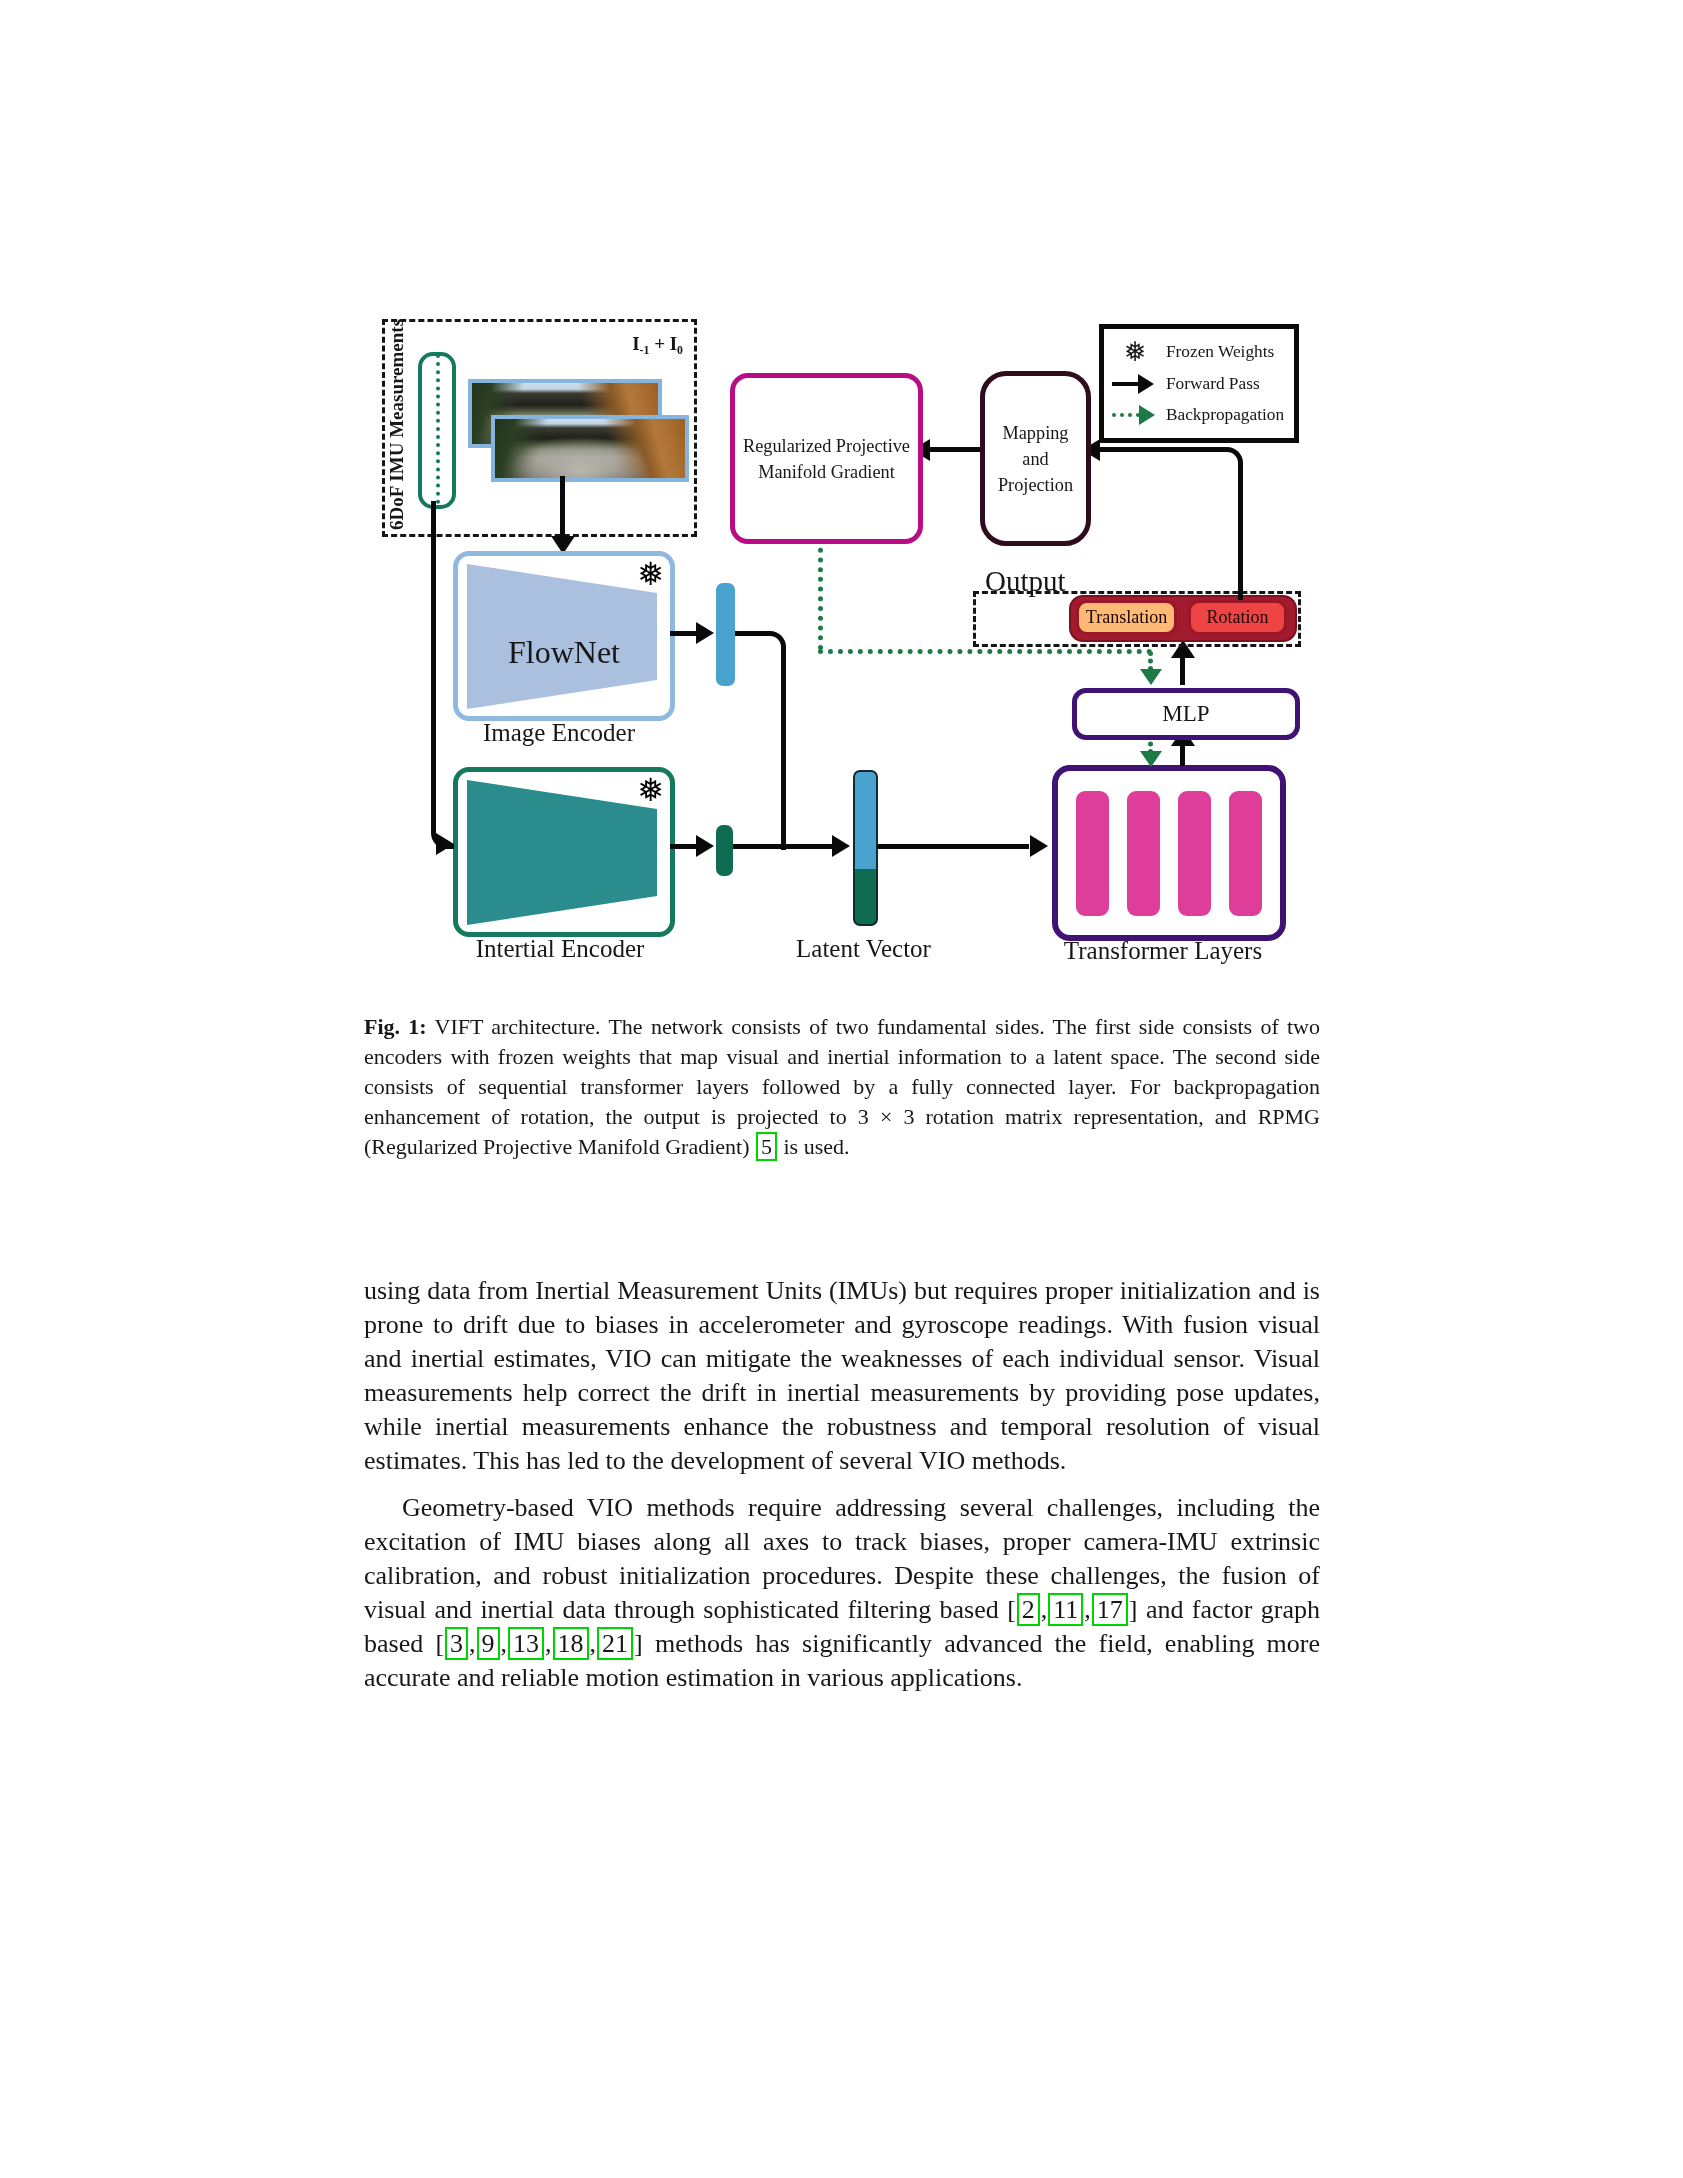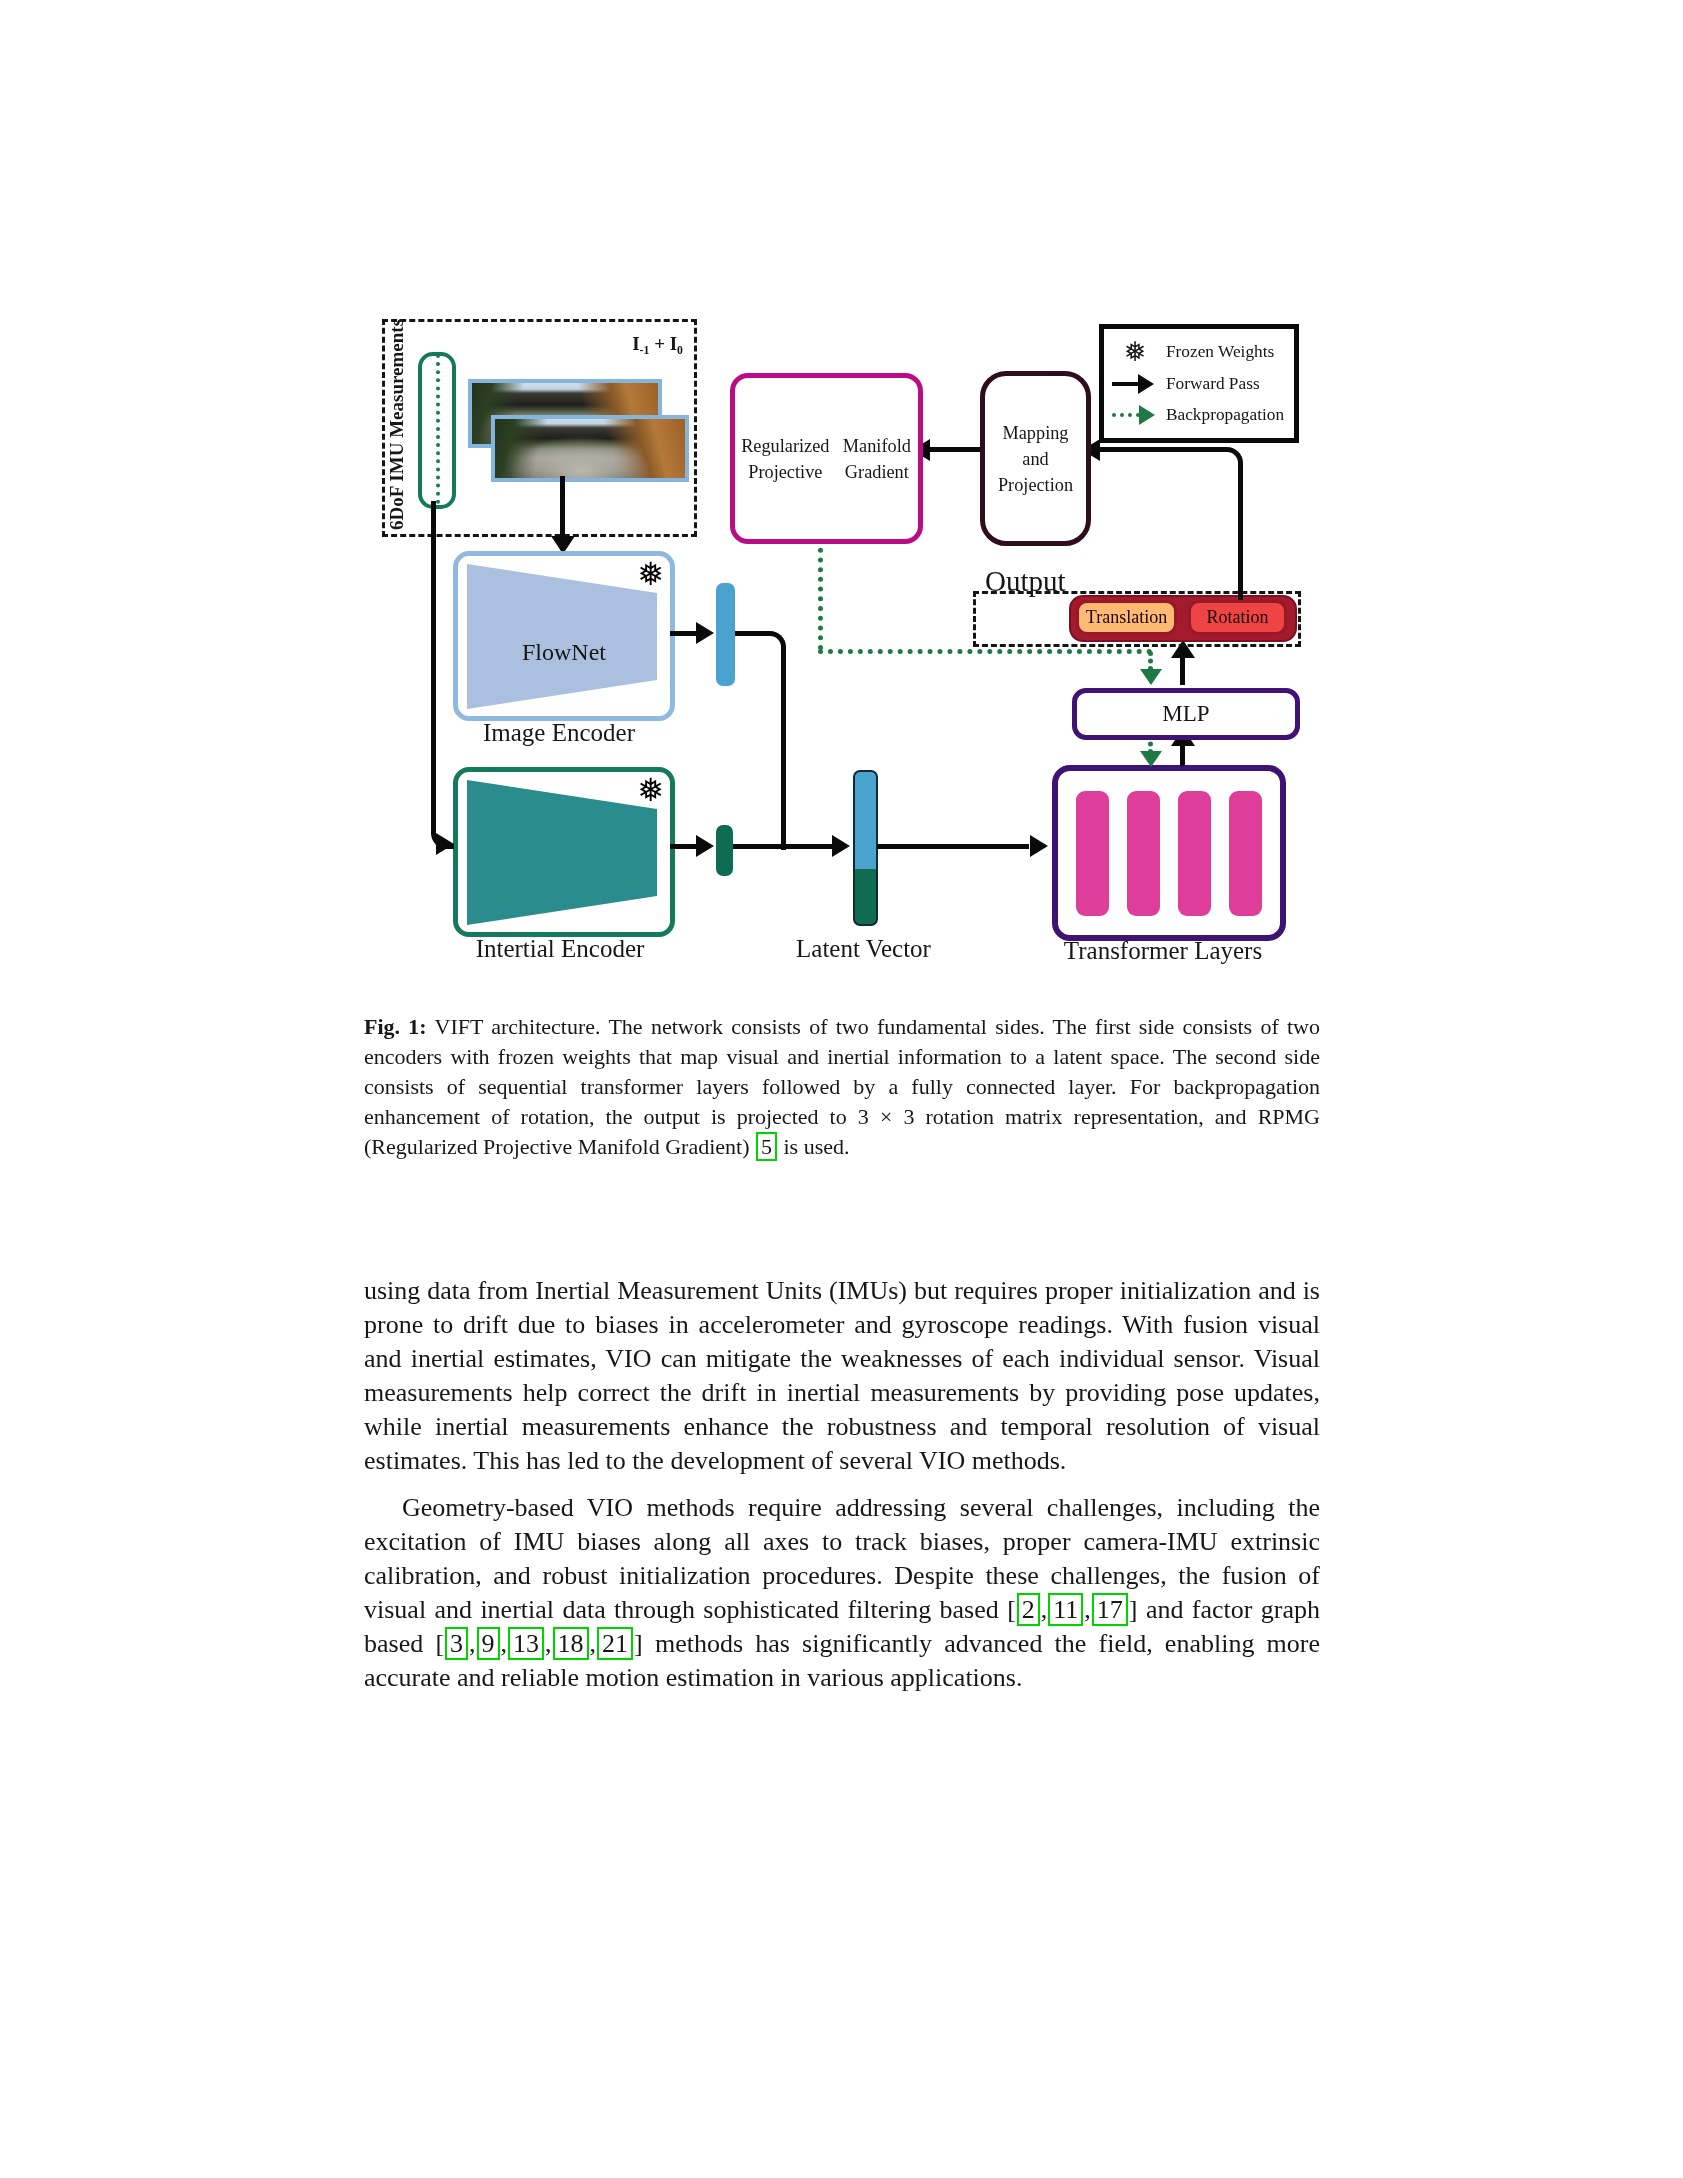"Regularized Projective" .rpmg-box { flex-direction: row -> column }
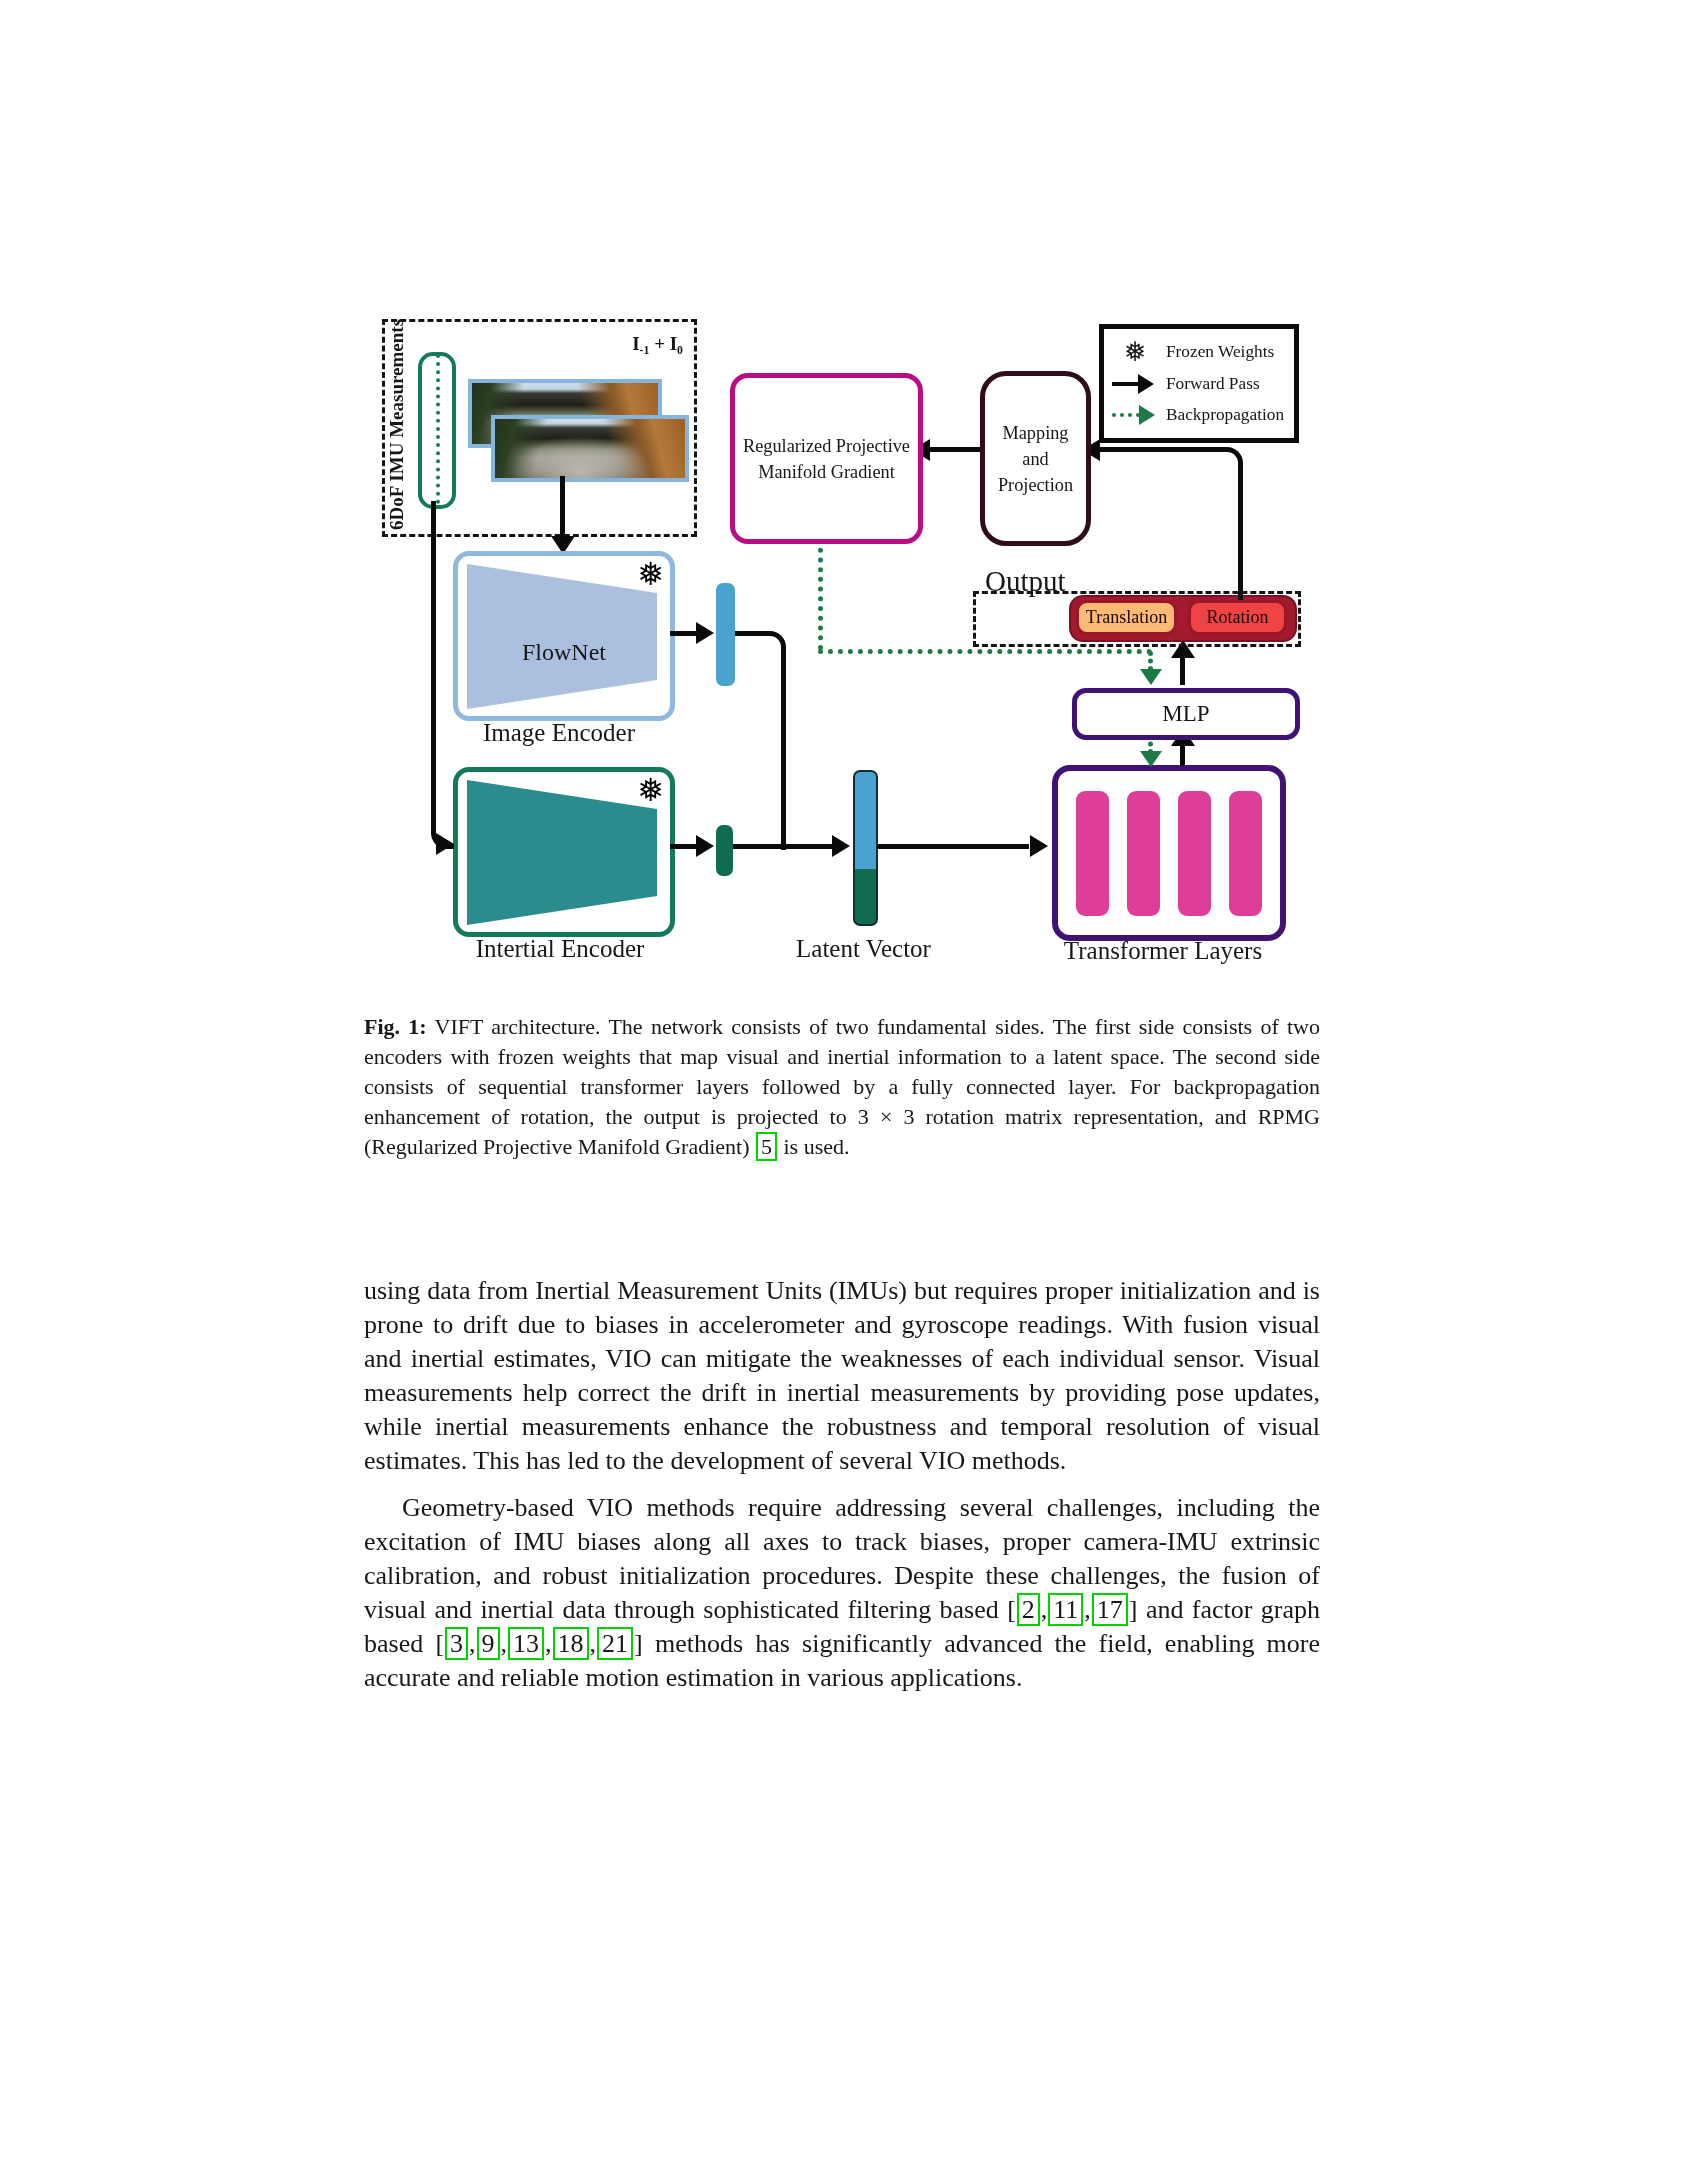"FlowNet" .enc-text { font-size: 24px -> 32px }
